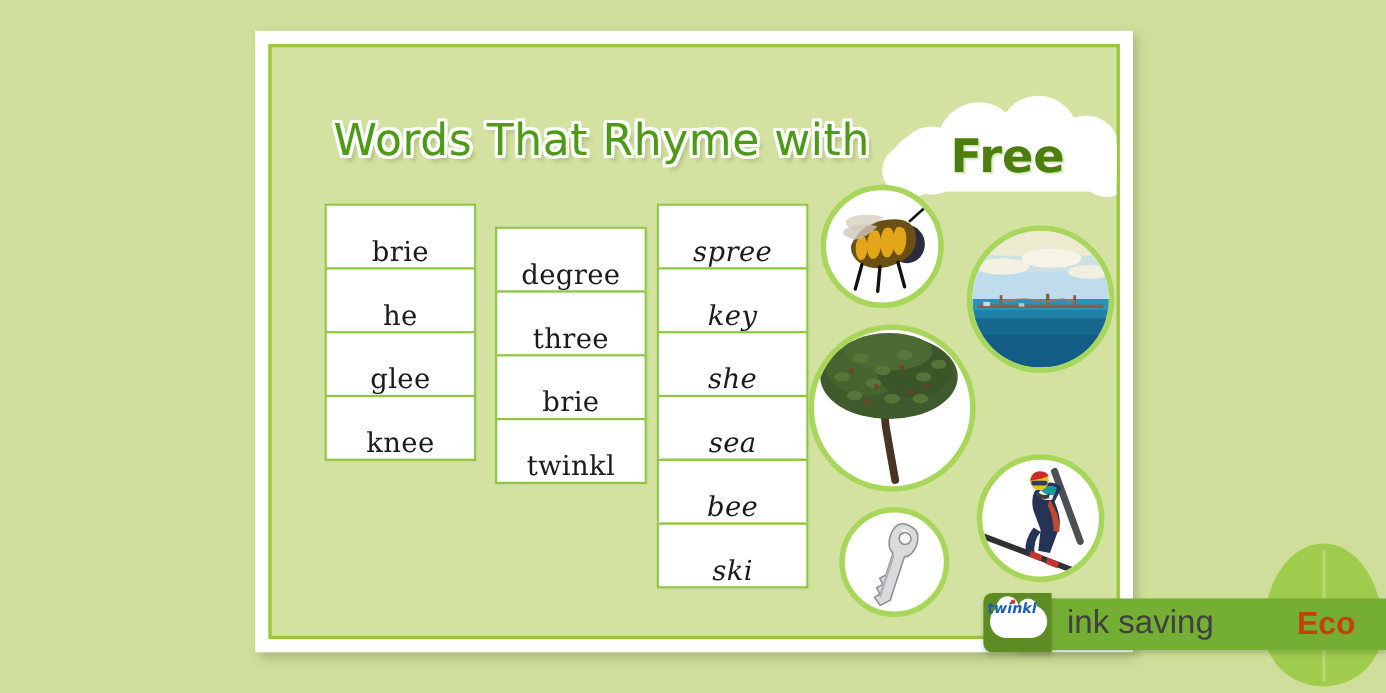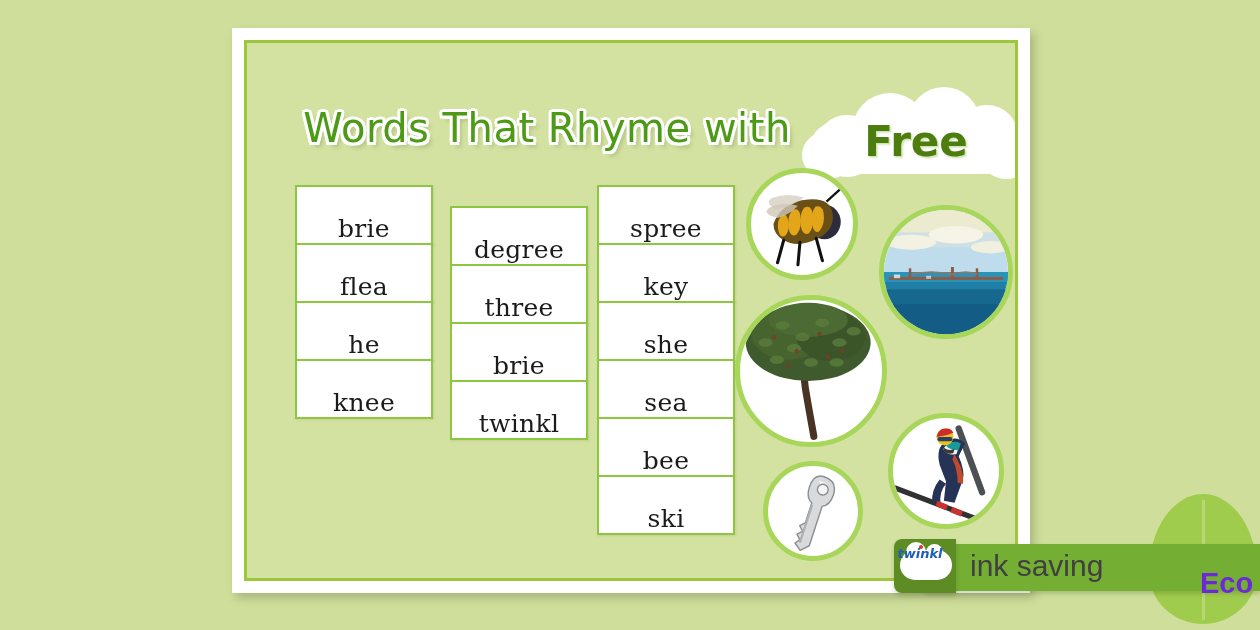"spree" #col-3 { font-style: none -> italic }
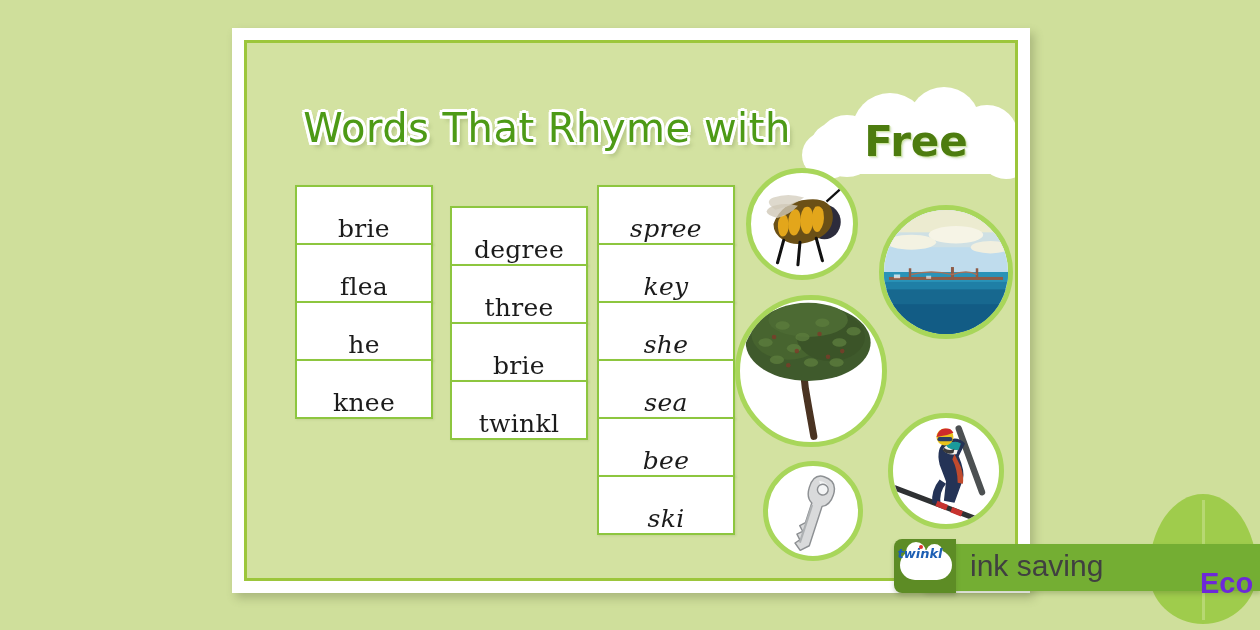"flea" div.word-box { html: <div> <span>flea</span> </div> -> none }
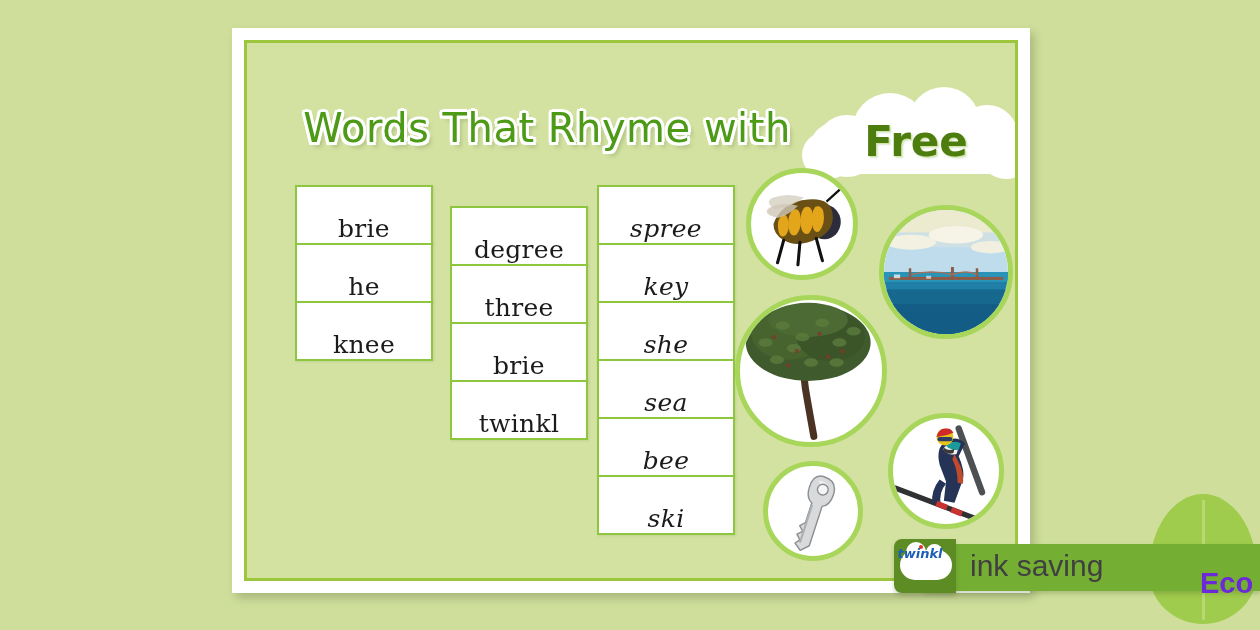"glee" div.word-box { html: none -> <div> <span>glee</span> </div> }
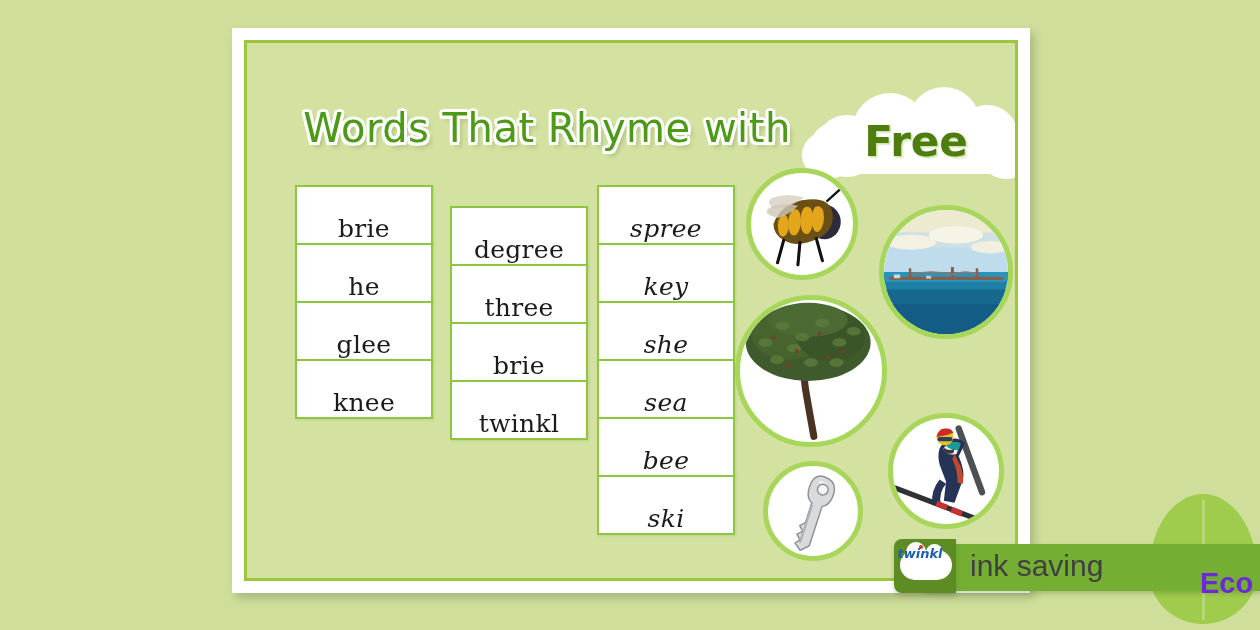"Eco" #eco-word { color: #6d28d9 -> #c2410c; margin-left: 21px -> none; top: 31px -> 15px }
